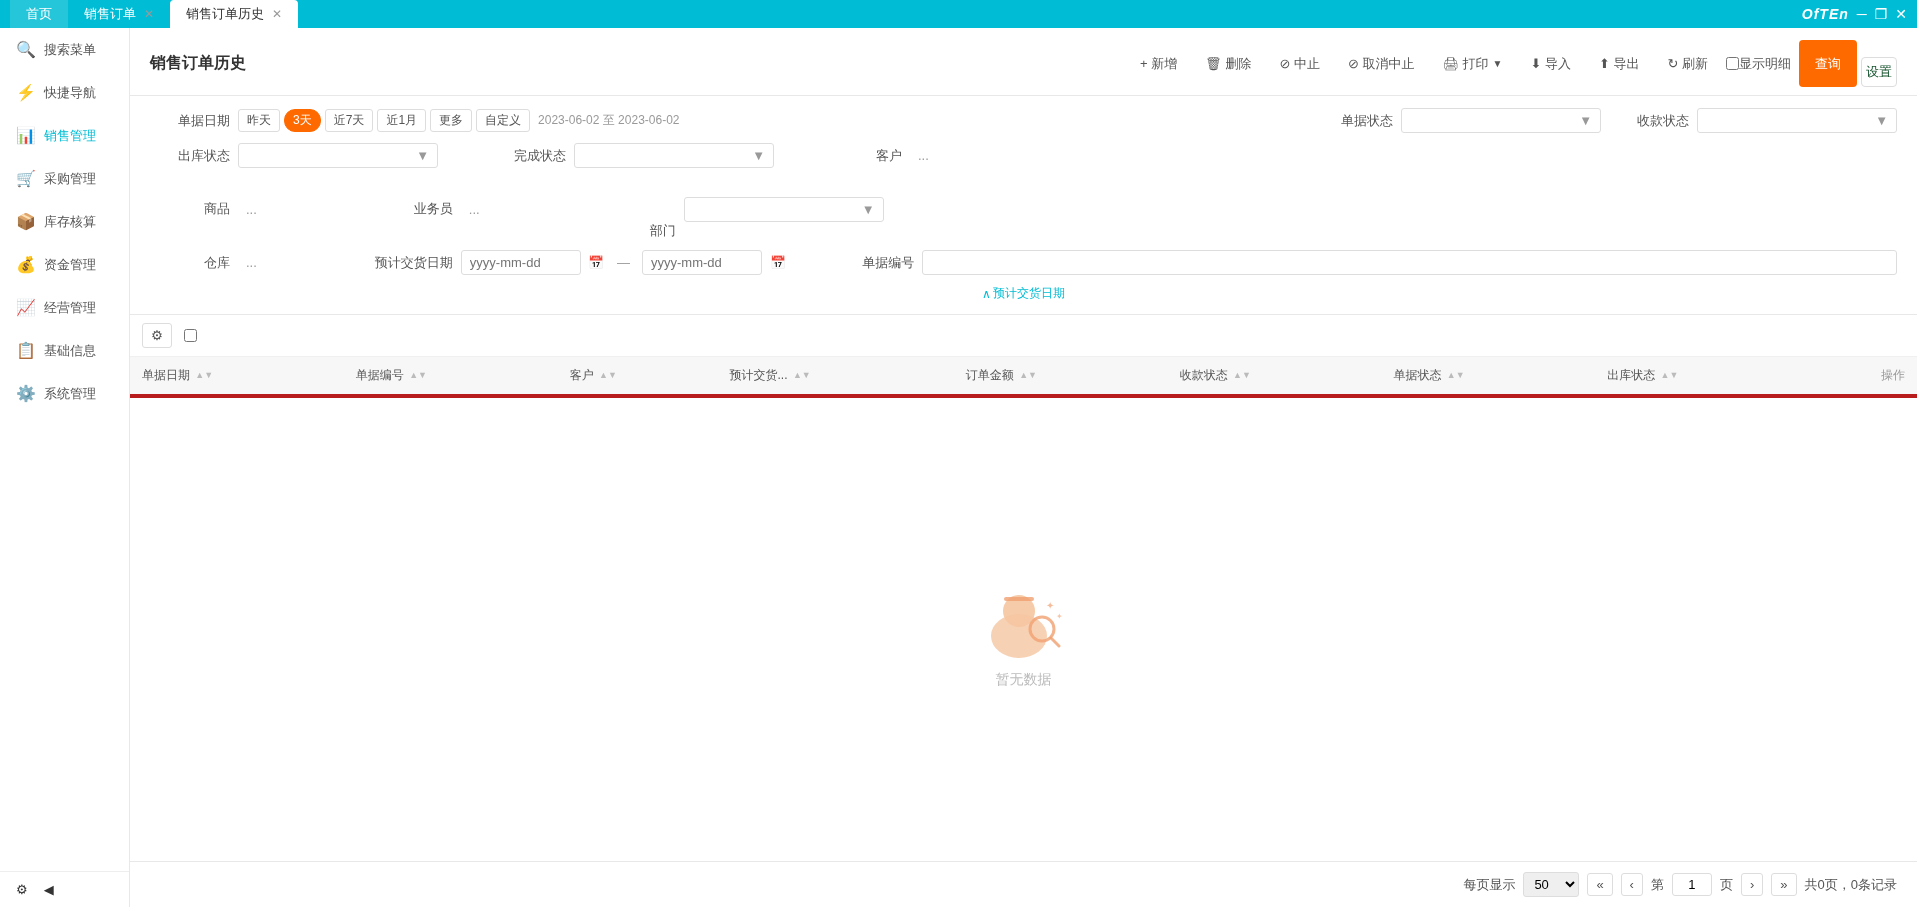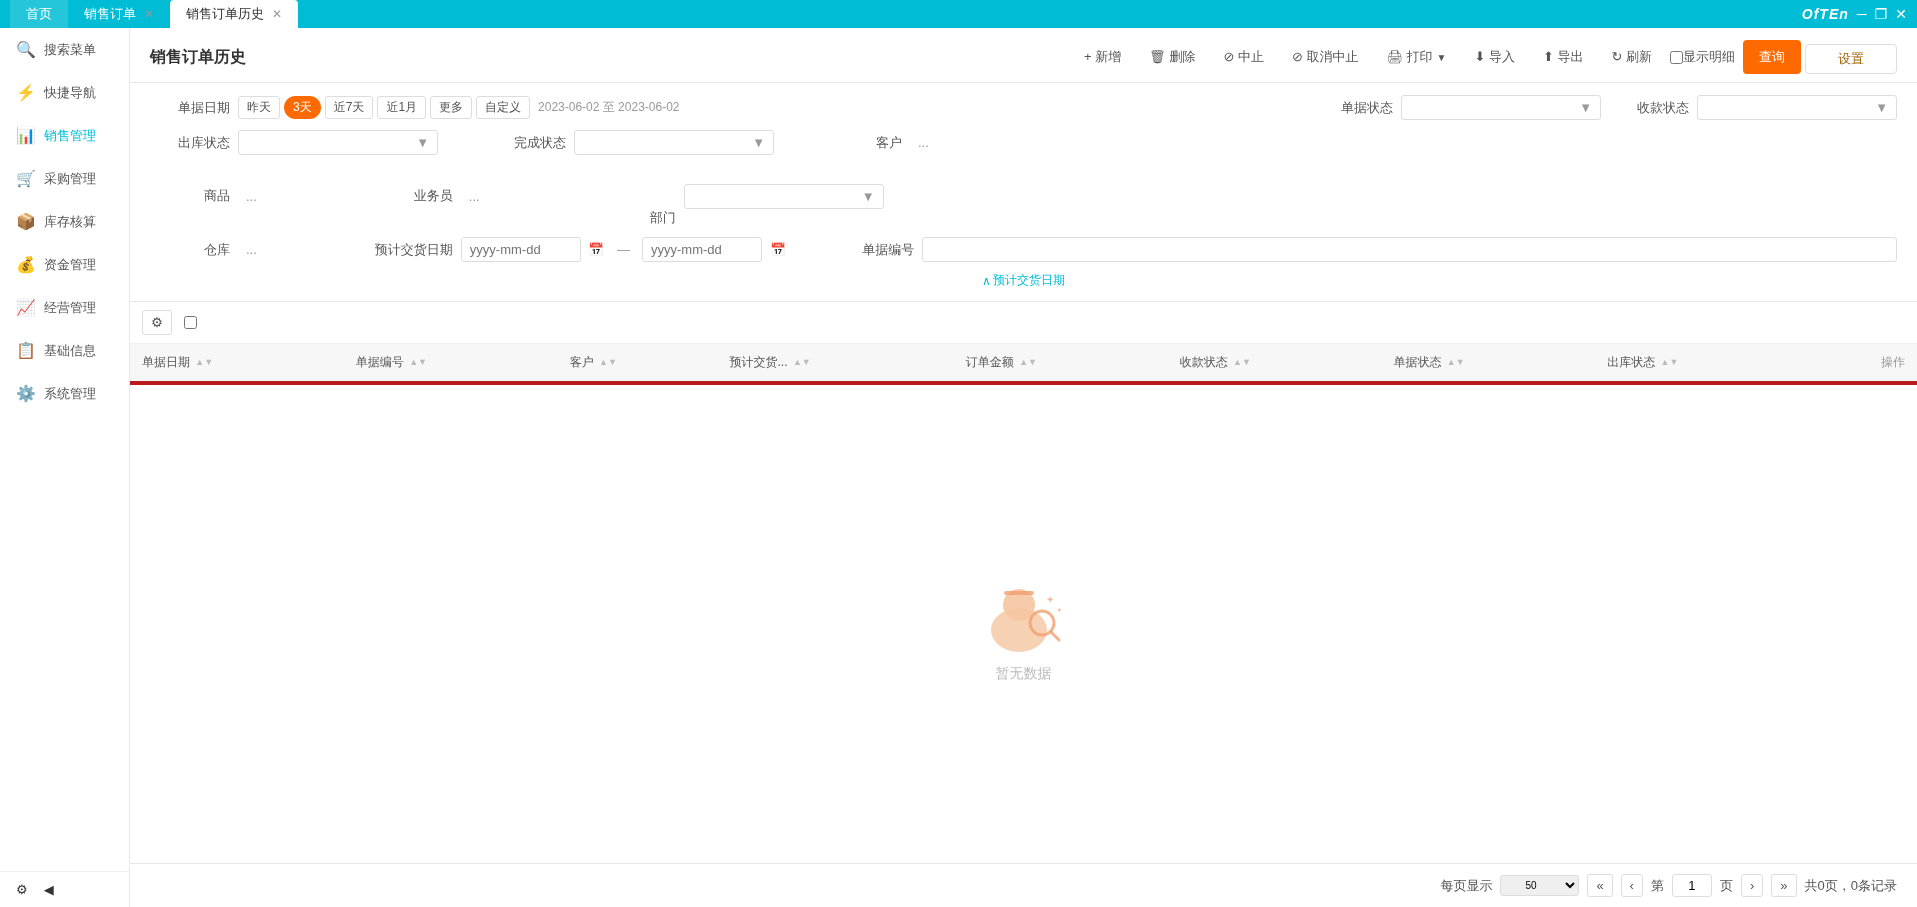"设置" .btn-settings { color: #a16207 -> #14532d; margin-top: 4px -> 17px; padding: 5px 32px -> 5px 4px }
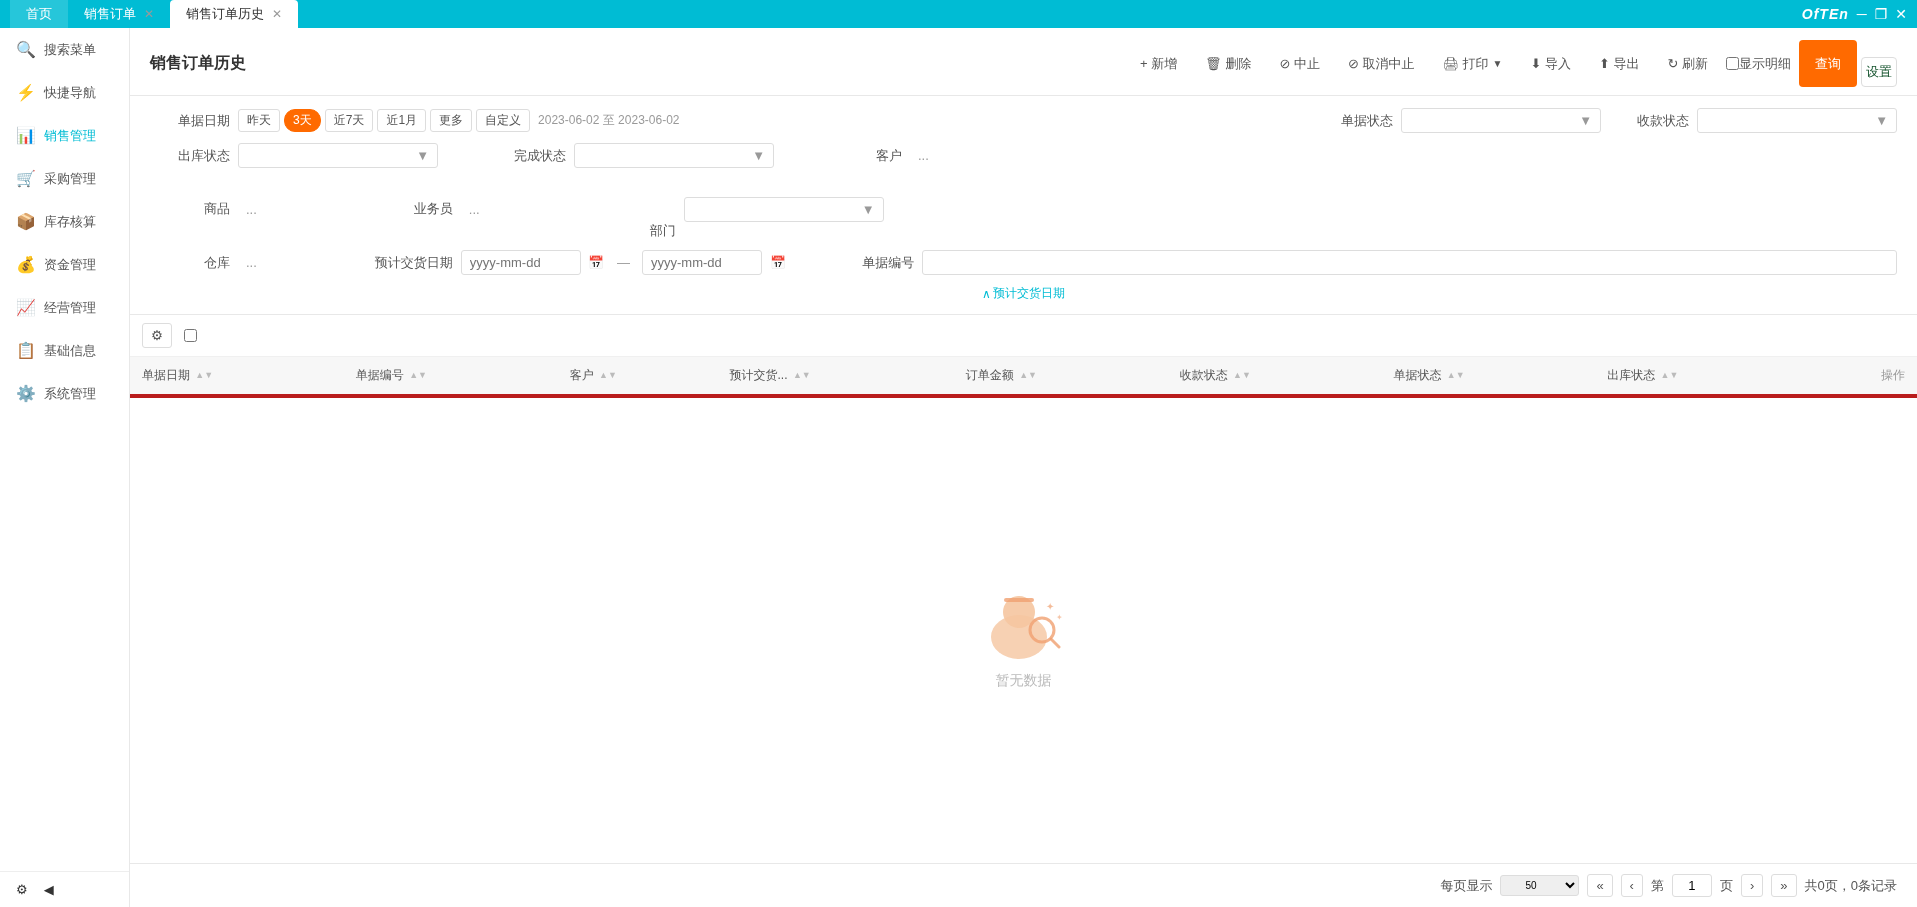"50" .pagination select { font-size: 10px -> 13px; padding: 3px 20px -> 3px 6px }
